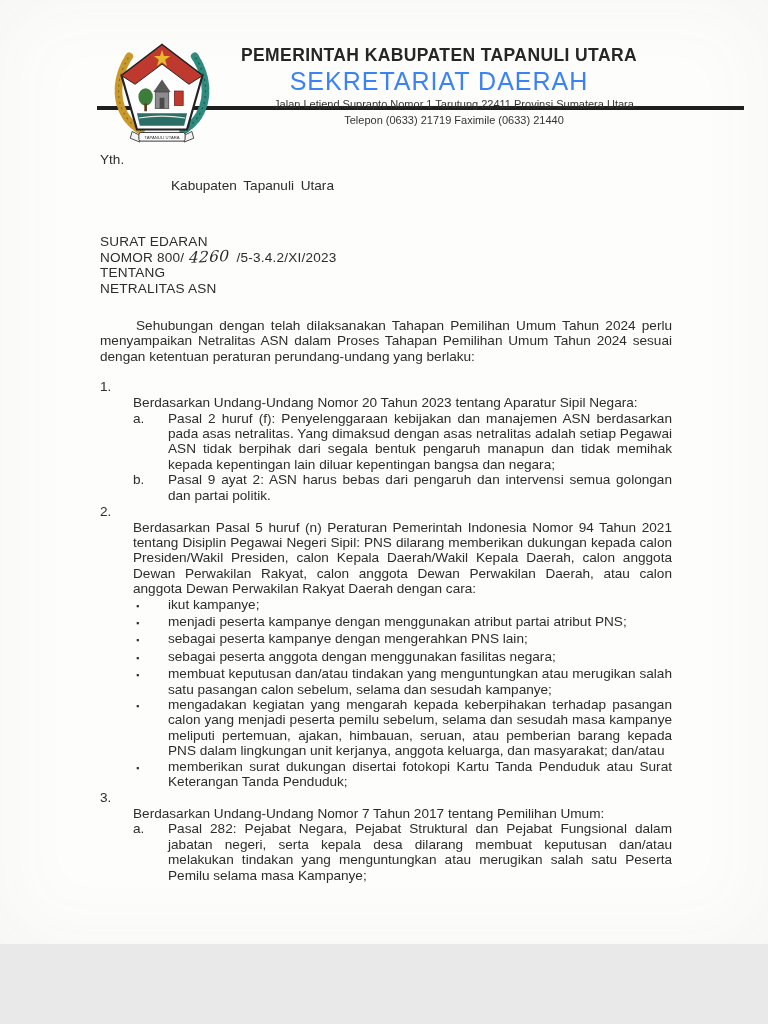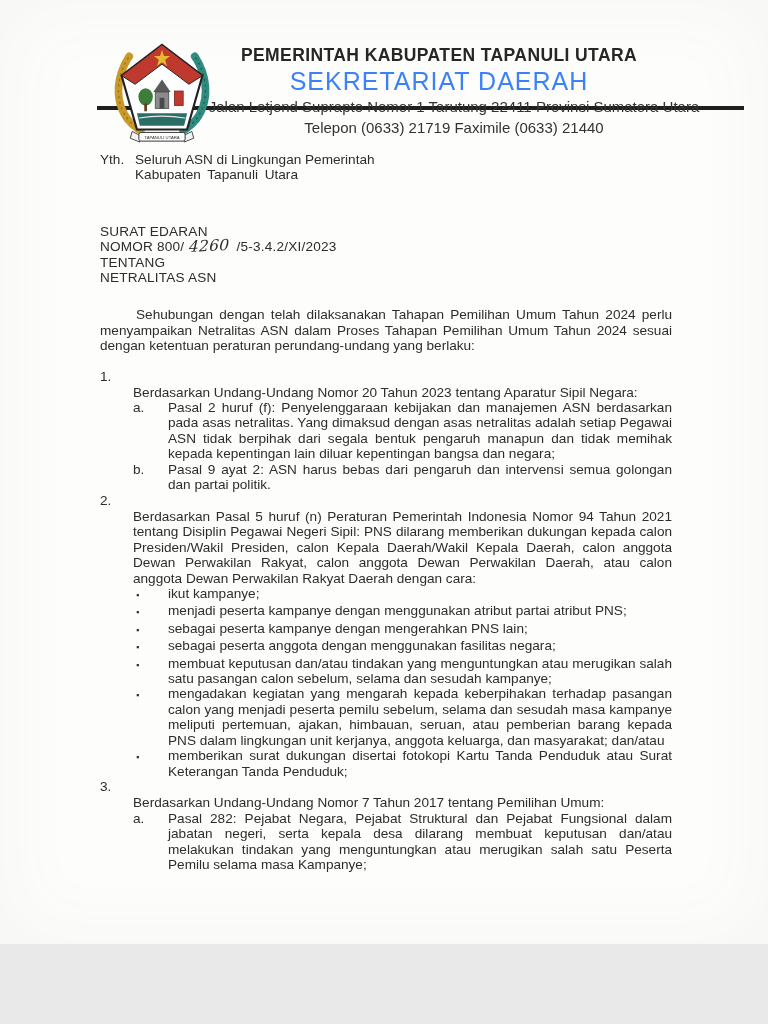"Jalan Letjend Suprapto Nomor 1" .head-addr { font-size: 15px -> 11px }
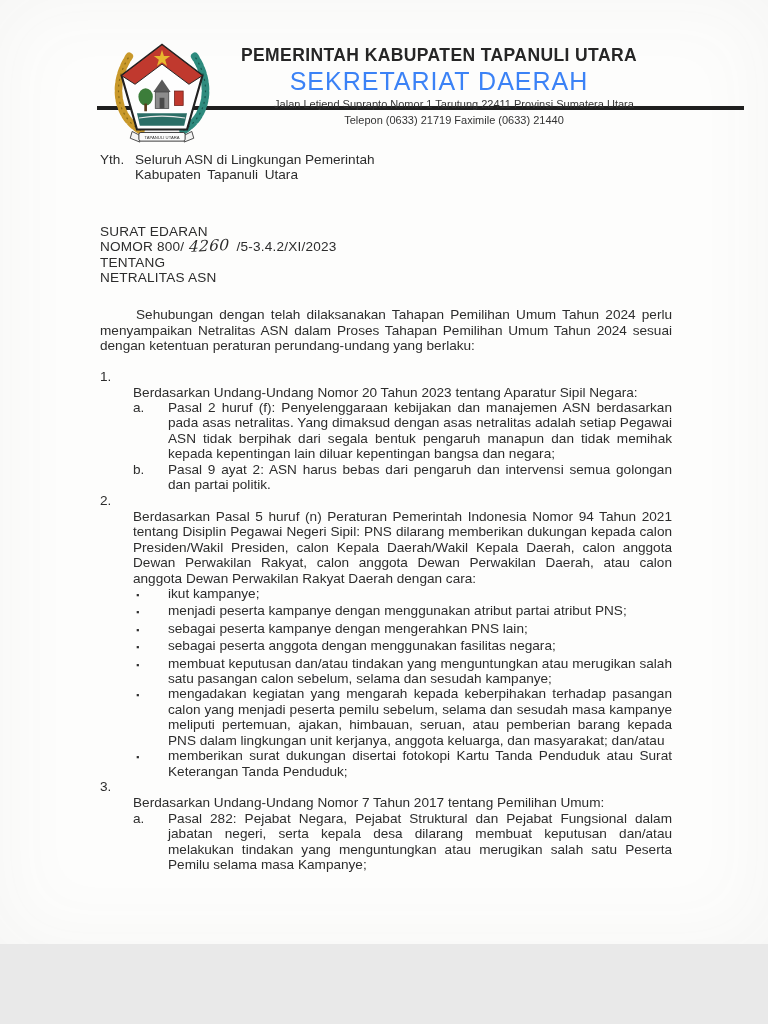"Yth." .recipient { gap: none -> 36px }
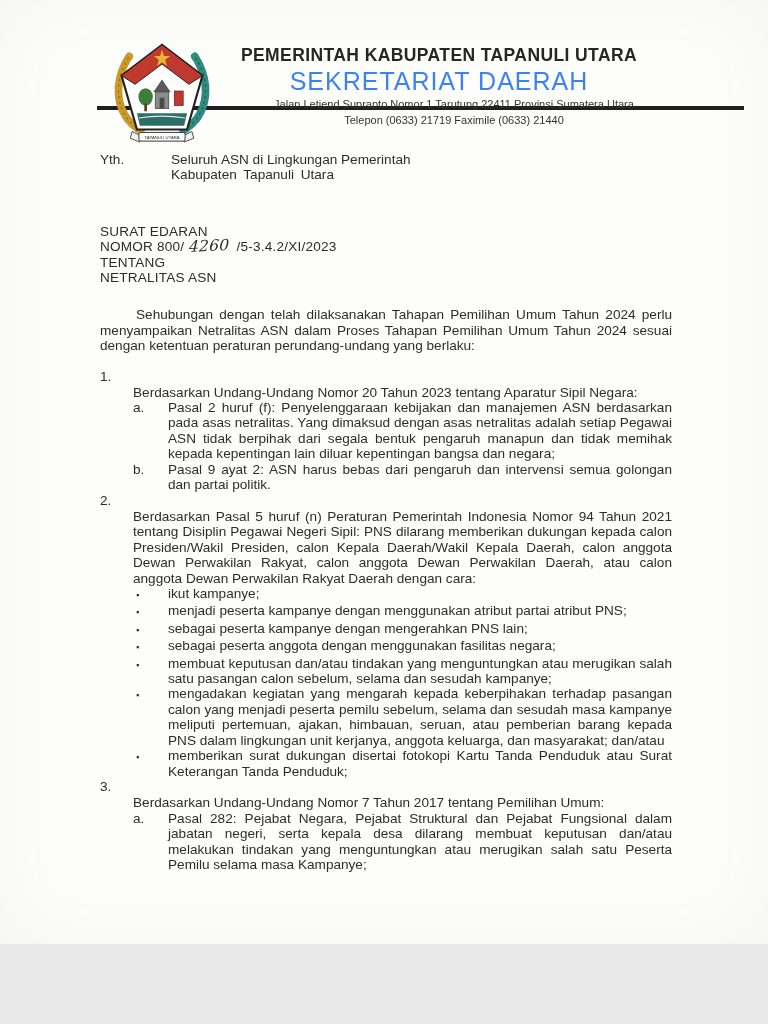"Seluruh ASN di Lingkungan Pemerintah" div { html: <div>Seluruh ASN di Lingkungan Pemerintah</div> -> none }
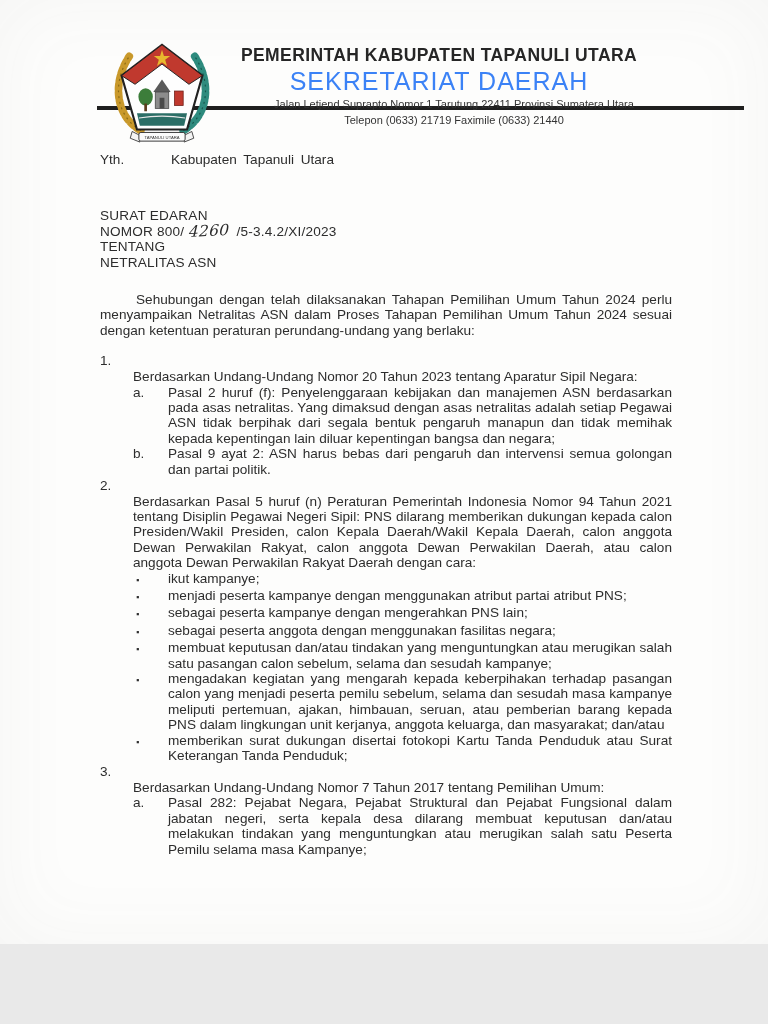"Kabupaten Tapanuli Utara" .recipient .addr-line2 { margin-top: none -> 26px }
